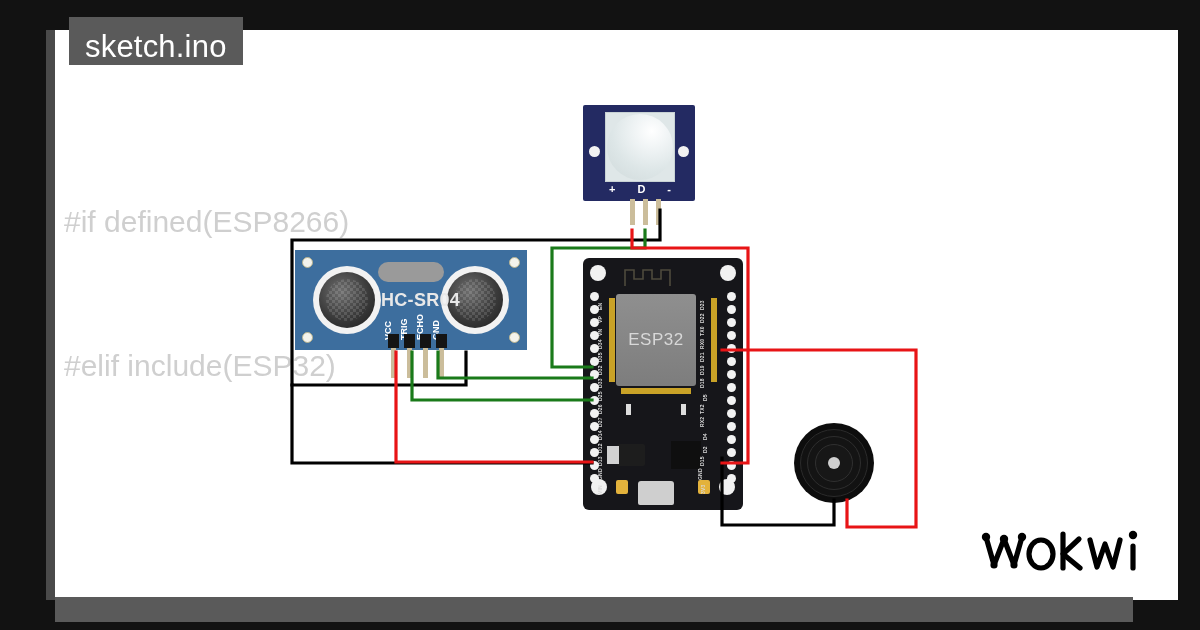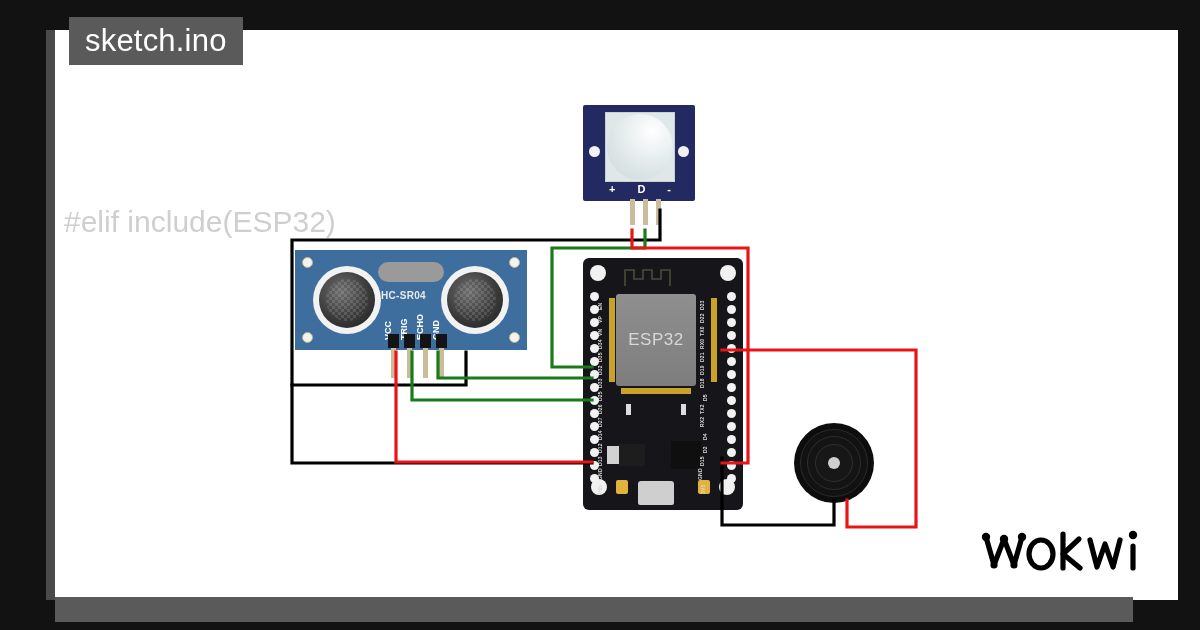"sketch.ino" #tab-sketch { align-items: center -> flex-end }
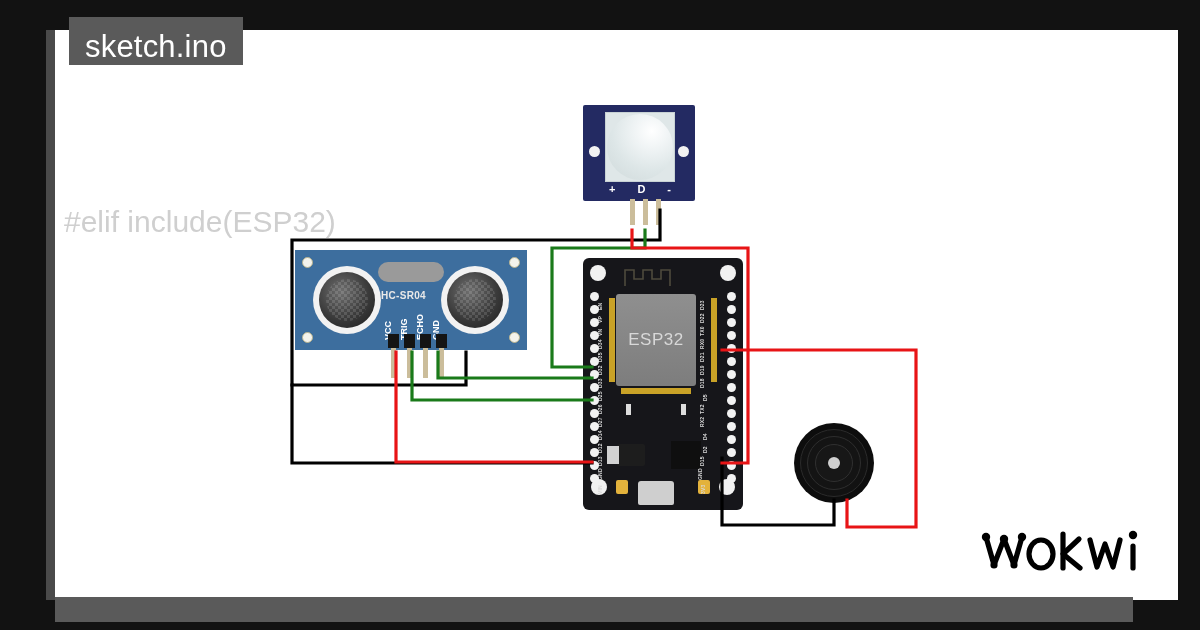"#if defined(ESP8266)" div.code-line { html: none -> <div><span>#if defined(ESP8266)</span></div> }
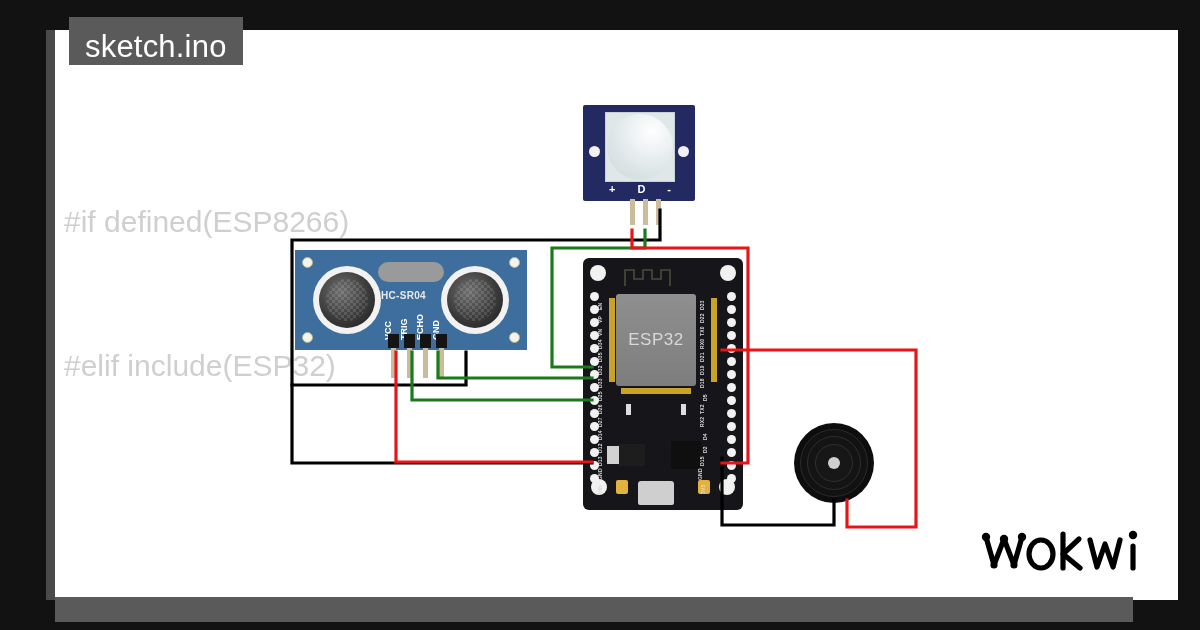"HC-SR04" #hcsr04 .sr-name { font-size: 10px -> 18px }
